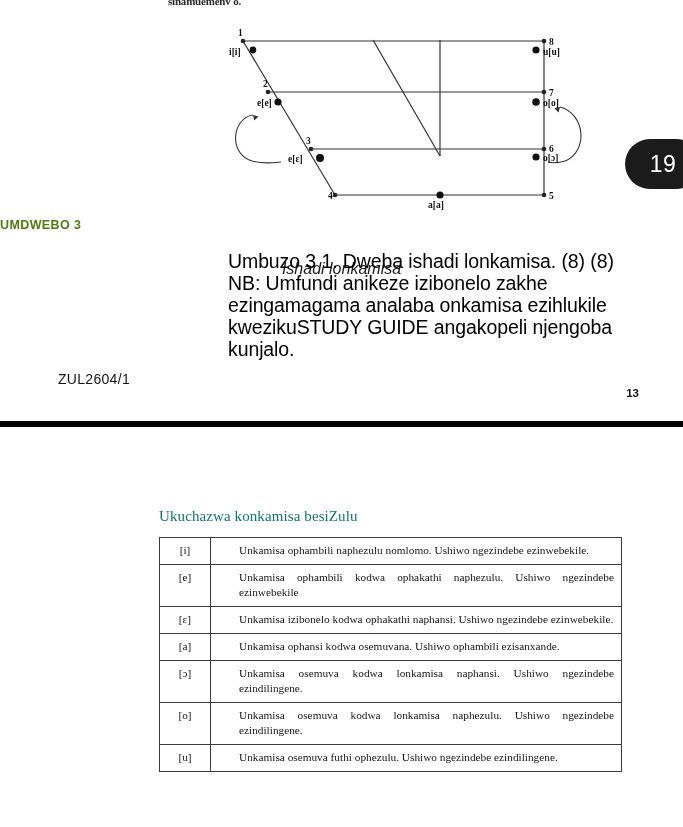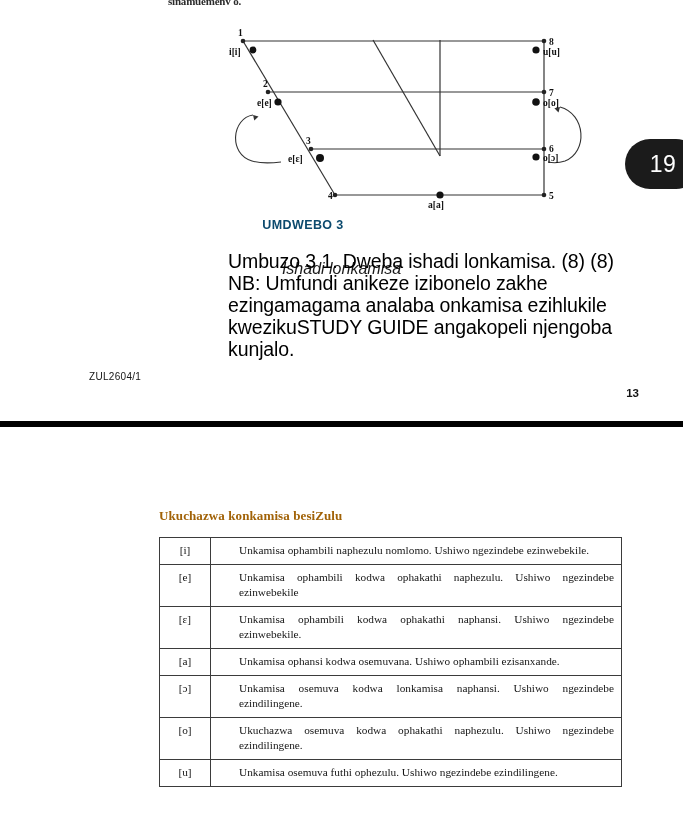"UMDWEBO 3" .fig-caption { color: #0c4a6e -> #4d7c0f; text-align: center -> left }
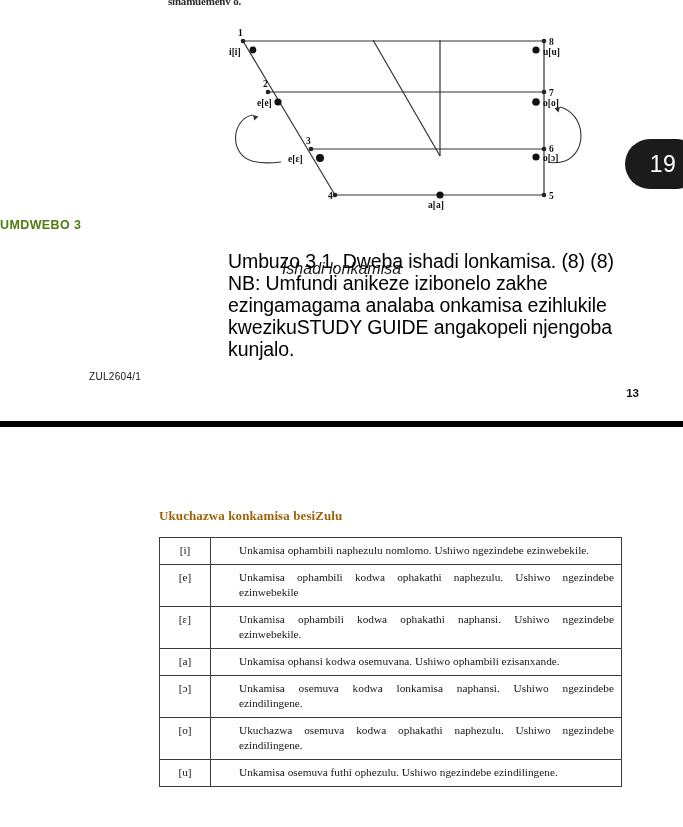"ZUL2604/1" .footer-code { font-size: 10px -> 14px; left: 89px -> 58px }
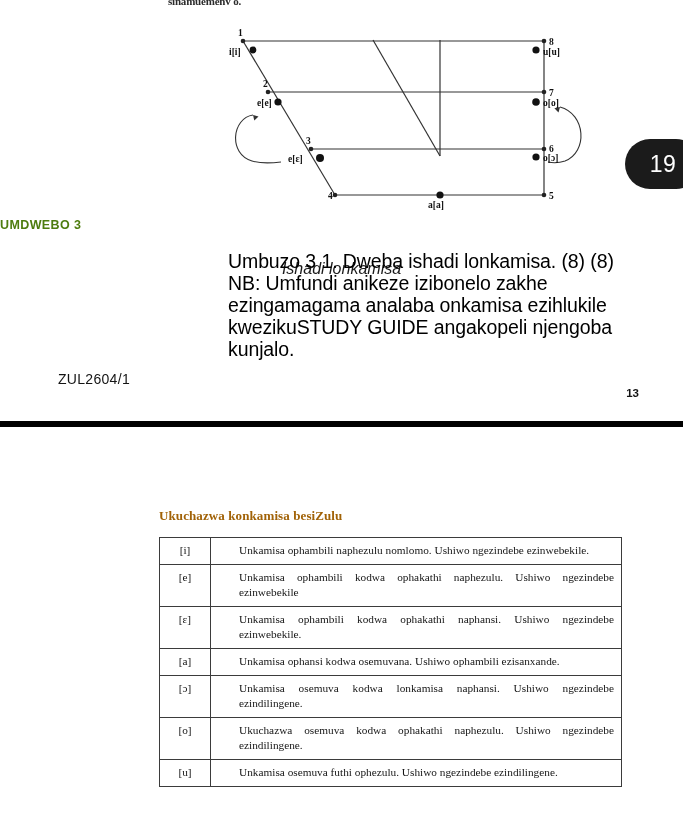"Ukuchazwa konkamisa besiZulu" .table-heading { color: #a16207 -> #0f766e; font-size: 13px -> 15px; font-weight: bold -> normal }
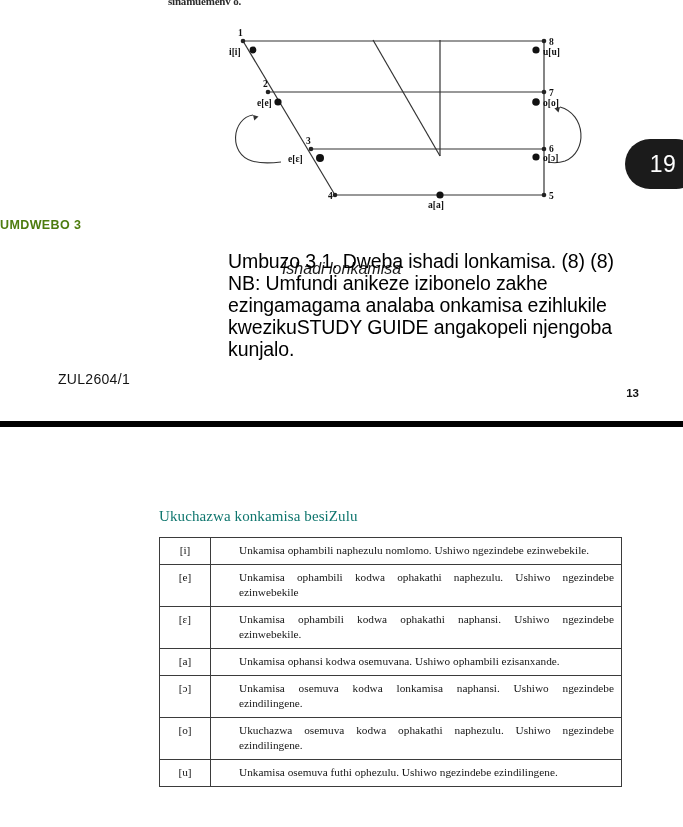"Unkamisa ophambili kodwa ophakathi naphansi." td.desc { text: ophambili -> izibonelo }
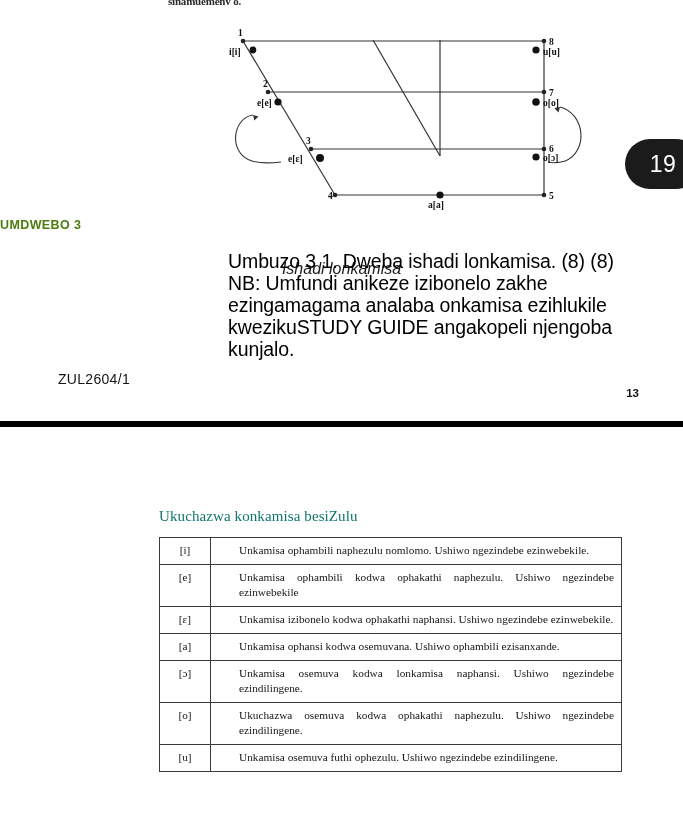"Ukuchazwa osemuva kodwa ophakathi" td.desc { text: Ukuchazwa osemuva kodwa ophakathi -> Unkamisa osemuva kodwa lonkamisa }
